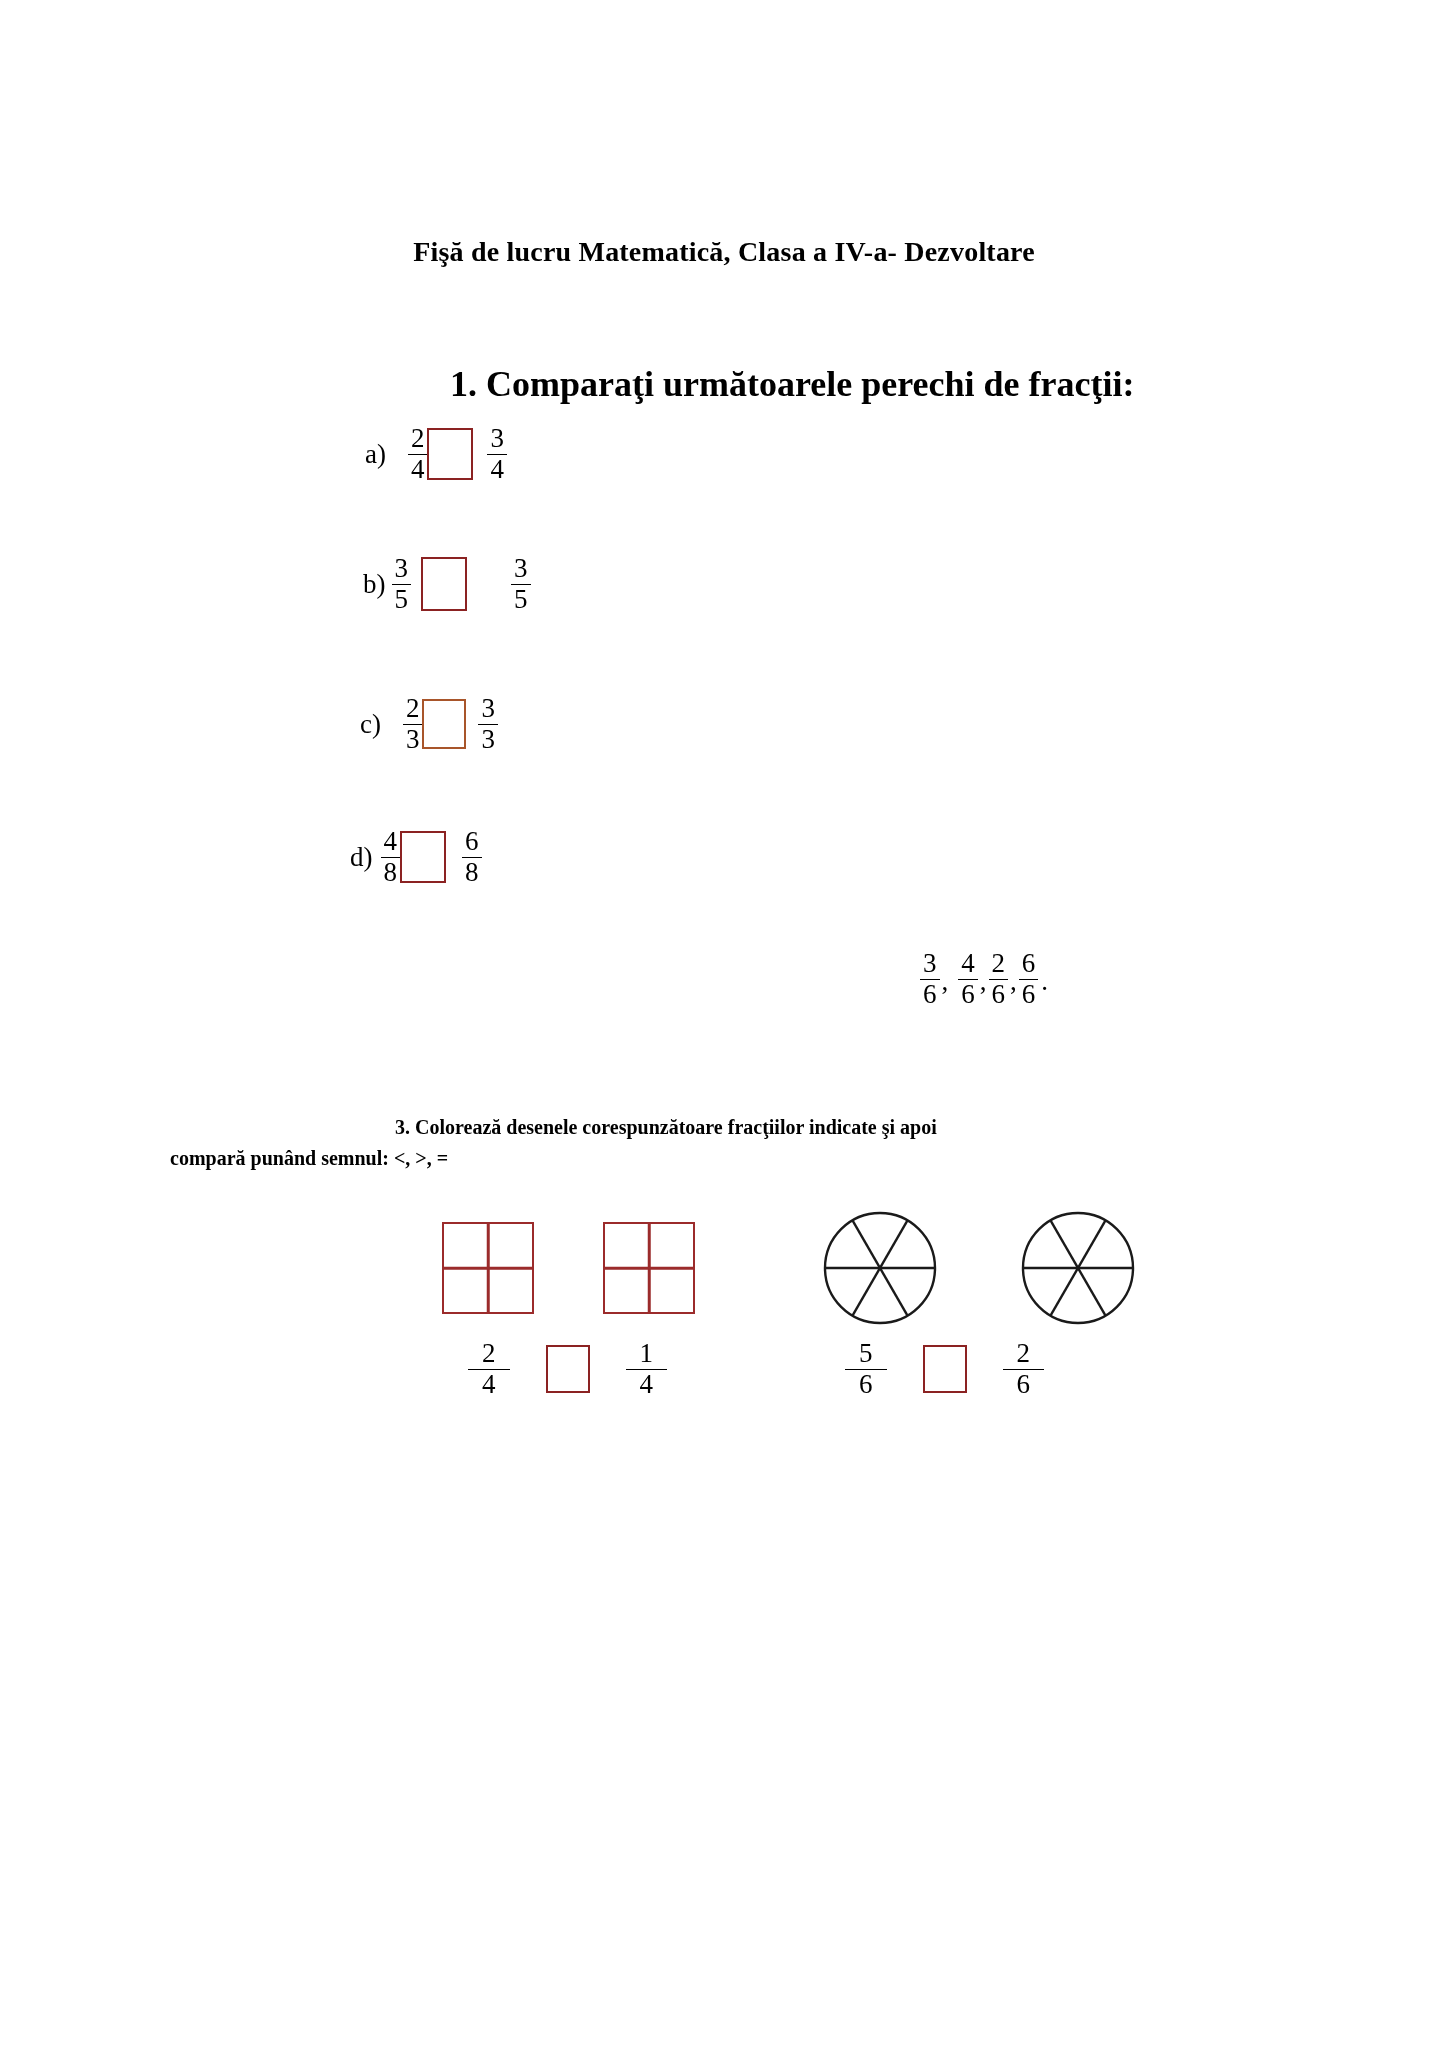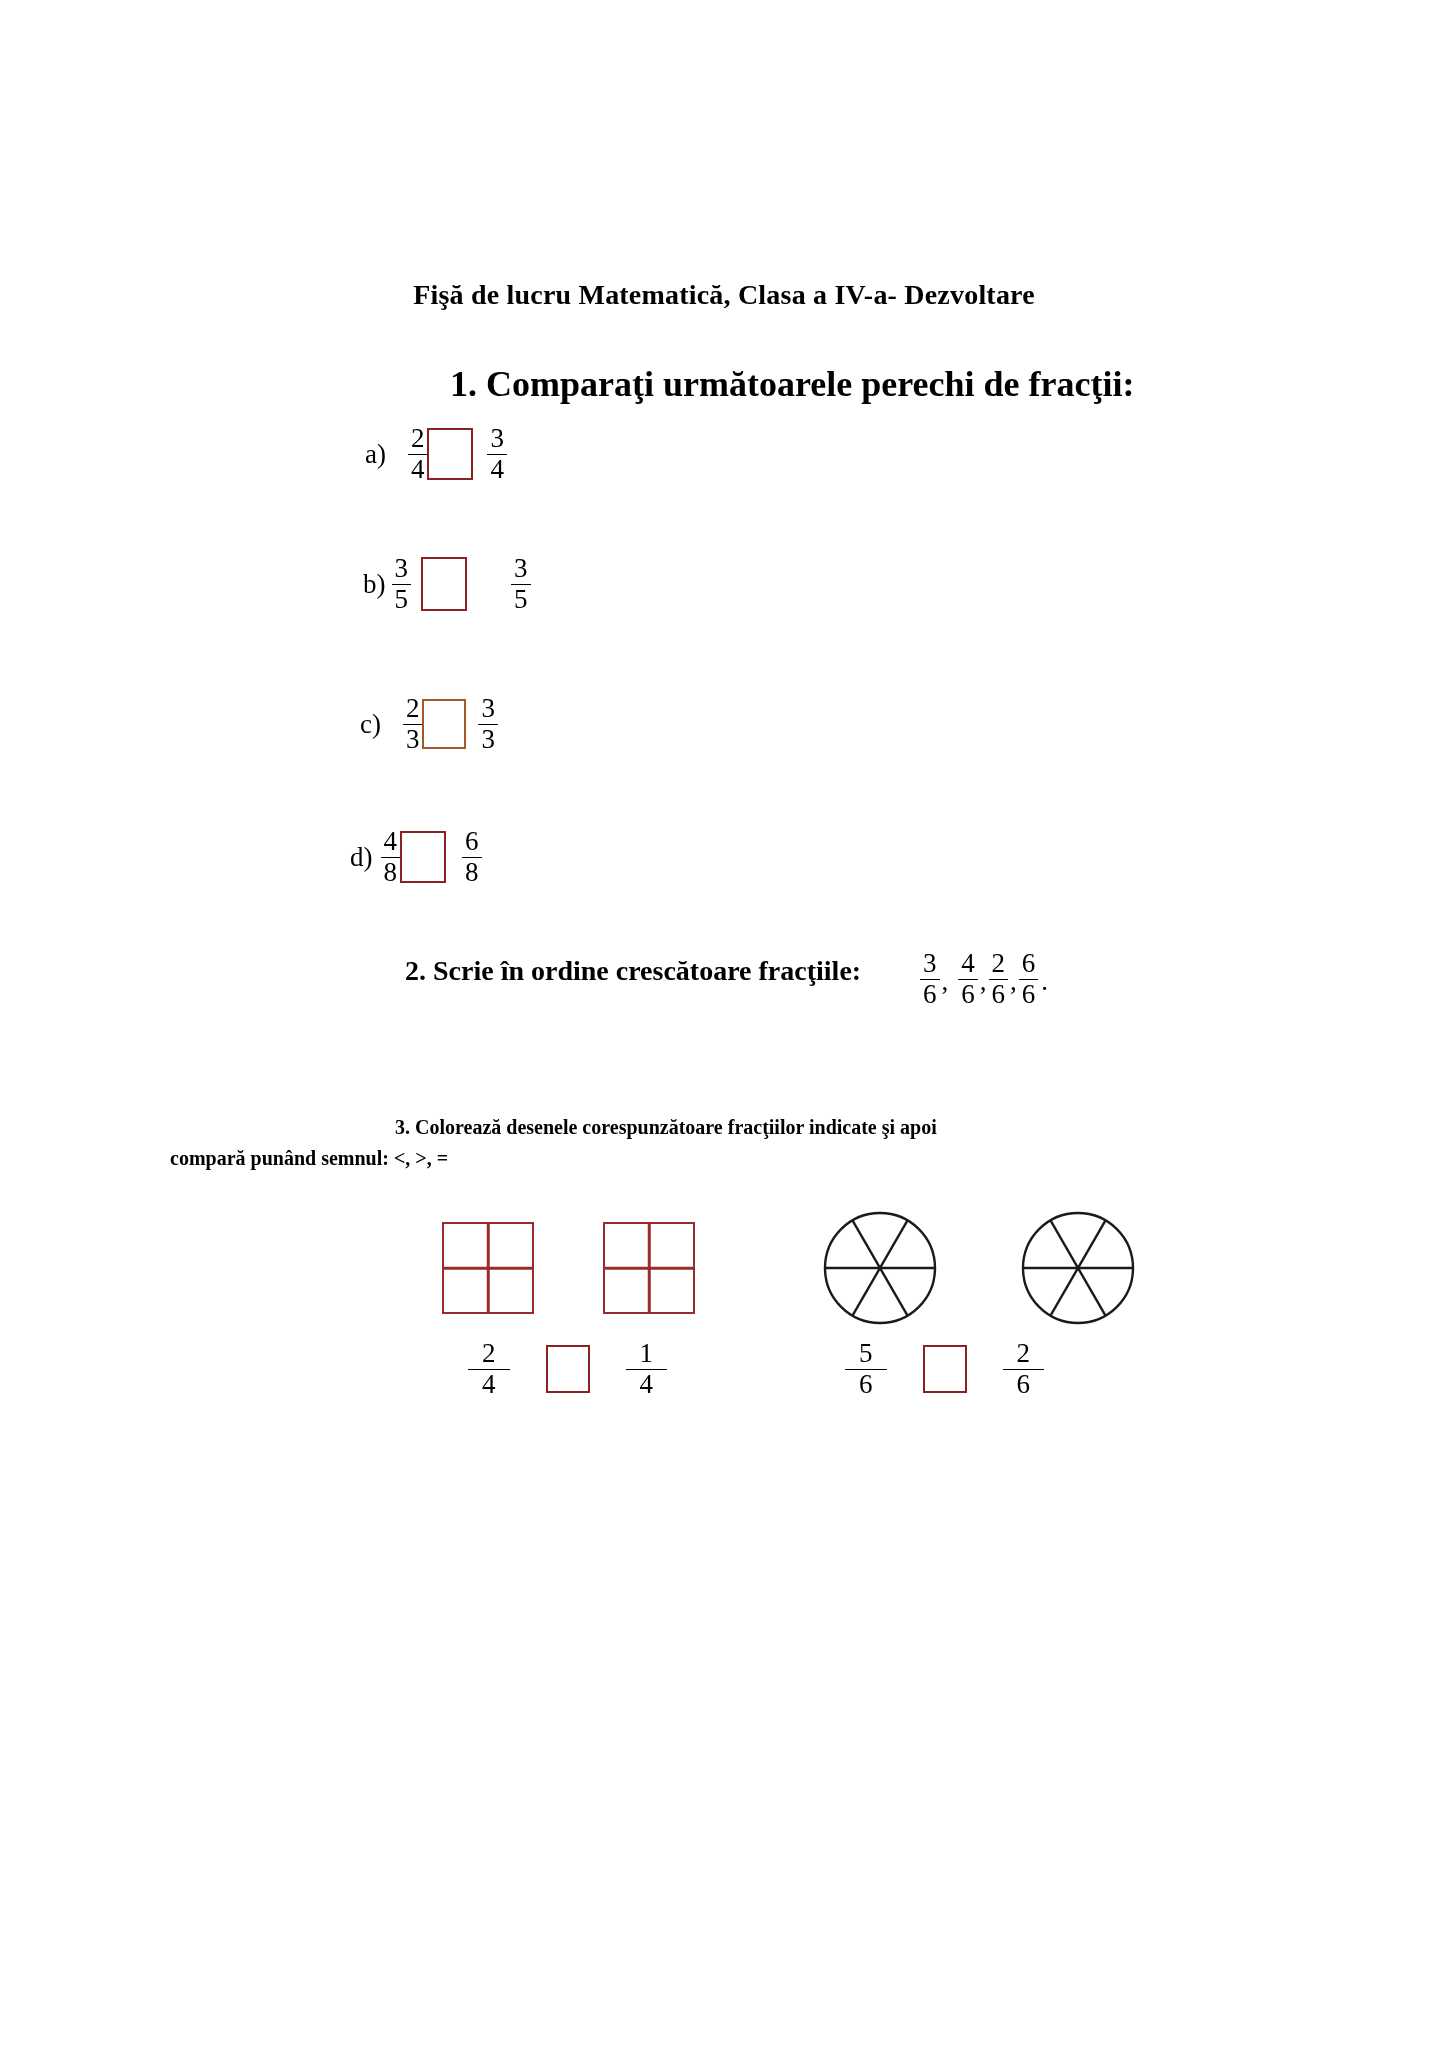"Fişă de lucru Matematică, Clasa" .title-main { margin-top: 43px -> none }
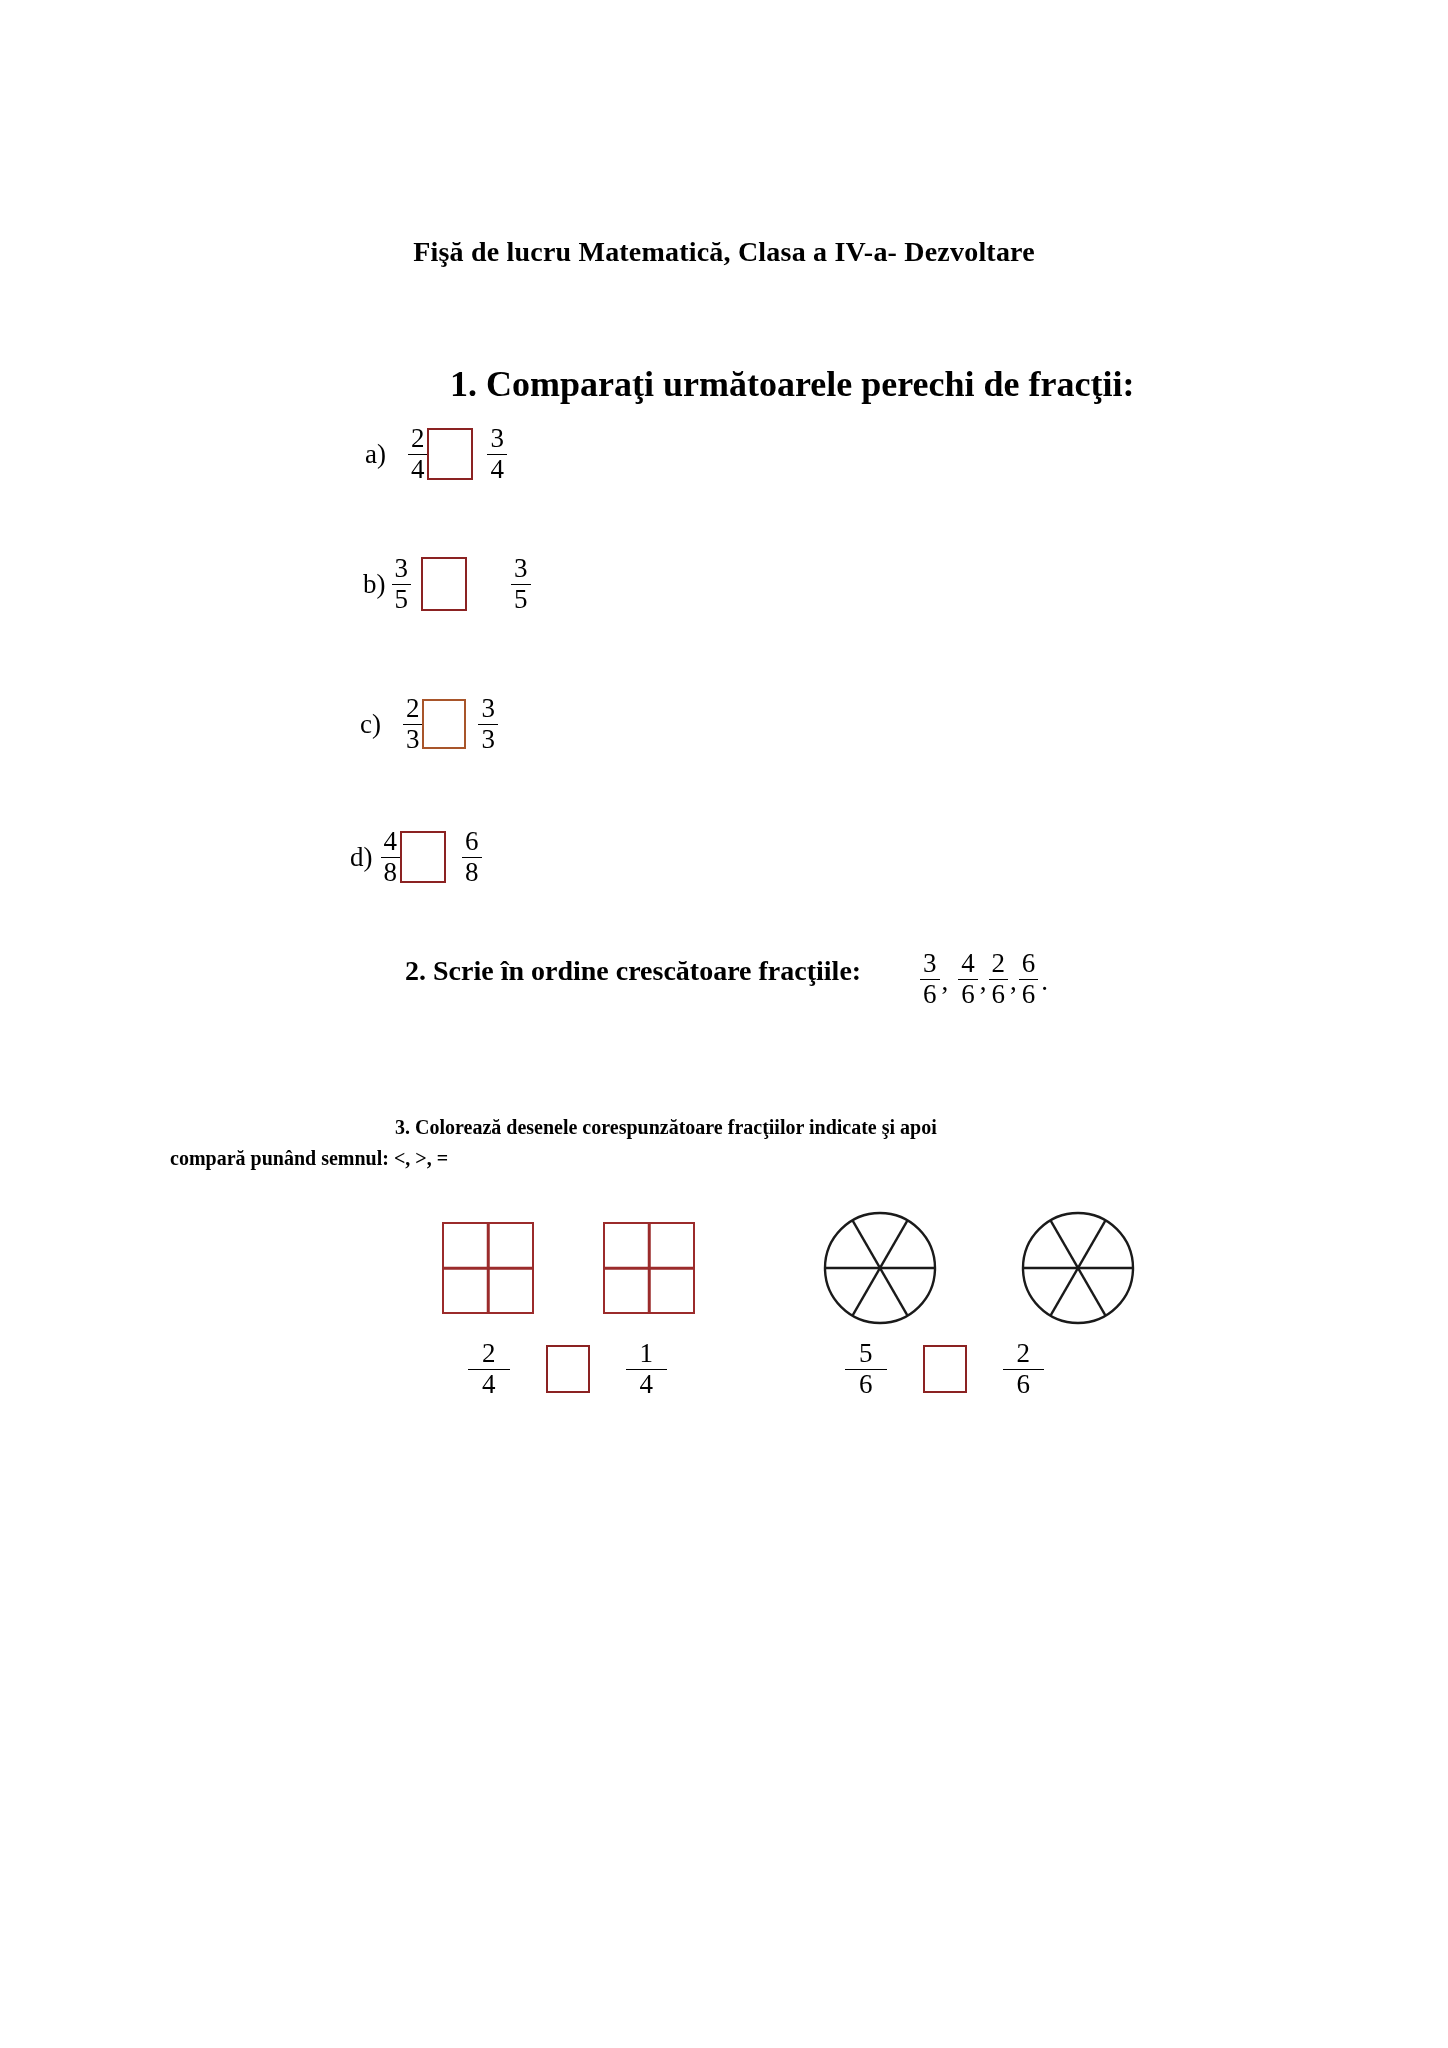"2. Scrie în ordine crescătoare" div.ex2-heading { html: <div>2. Scrie în ordine crescătoare fracţiile:</div> -> none }
